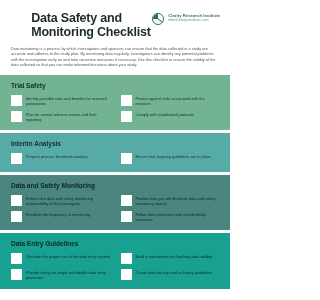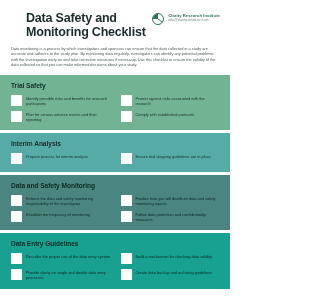"Data Safety and Monitoring Checklist" .header { justify-content: space-between -> flex-end; padding: 11px 10px 0 26px -> 11px 10px 0 5px }
